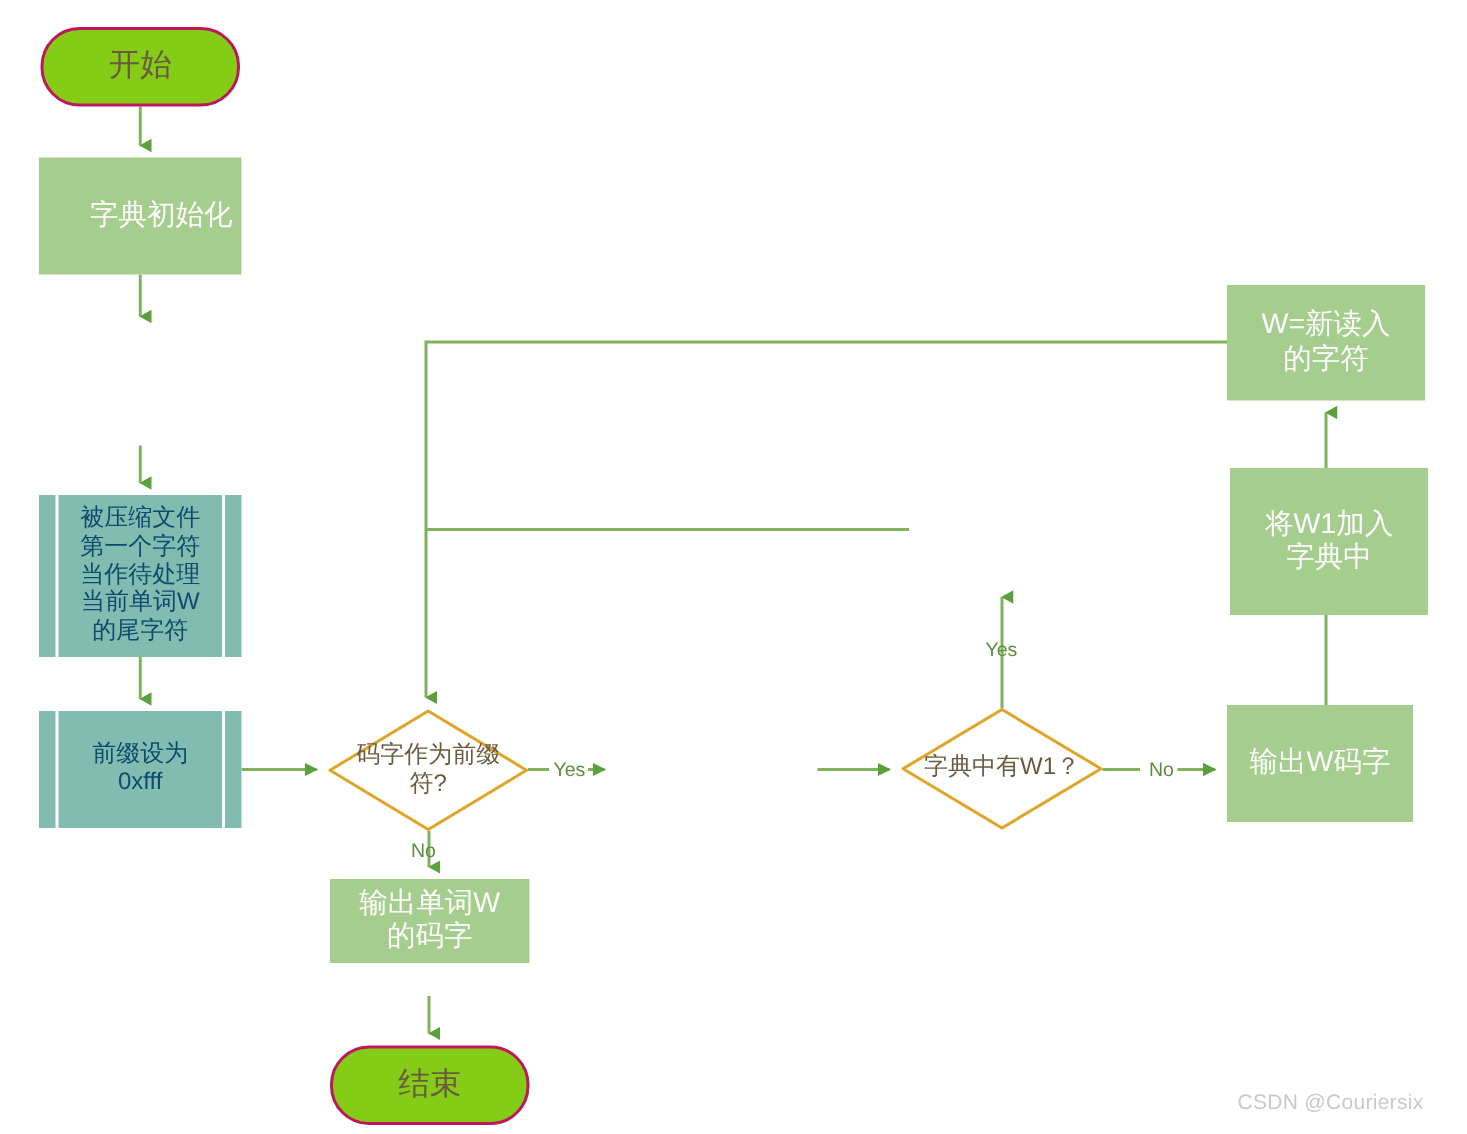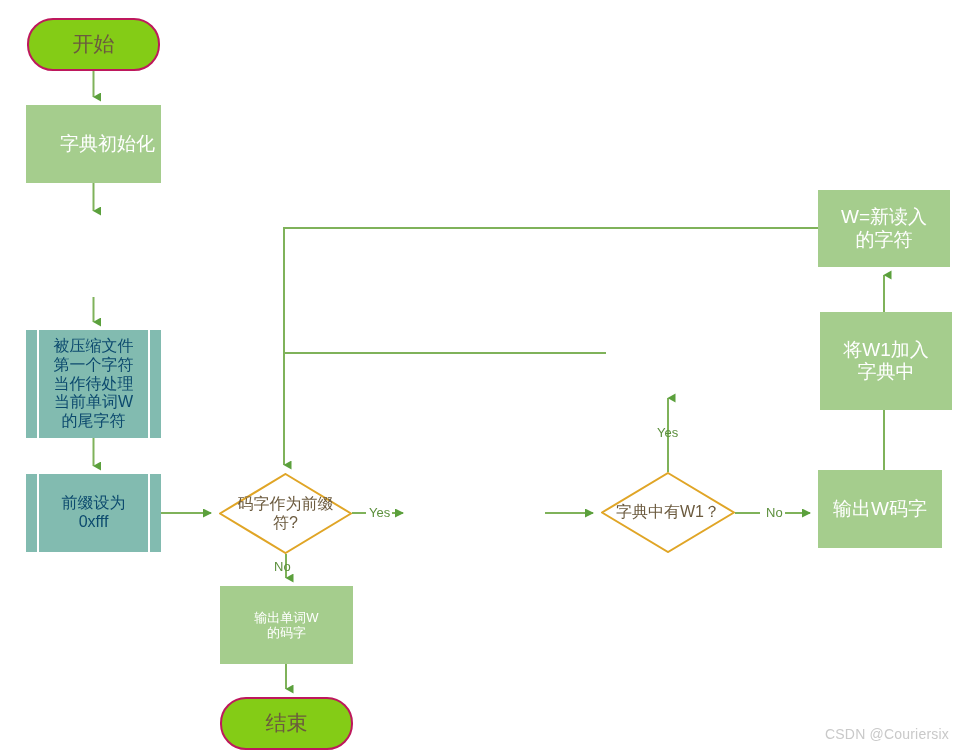"输出单词W" div.node { font-size: 13px -> 19px; height: 78px -> 56px }
